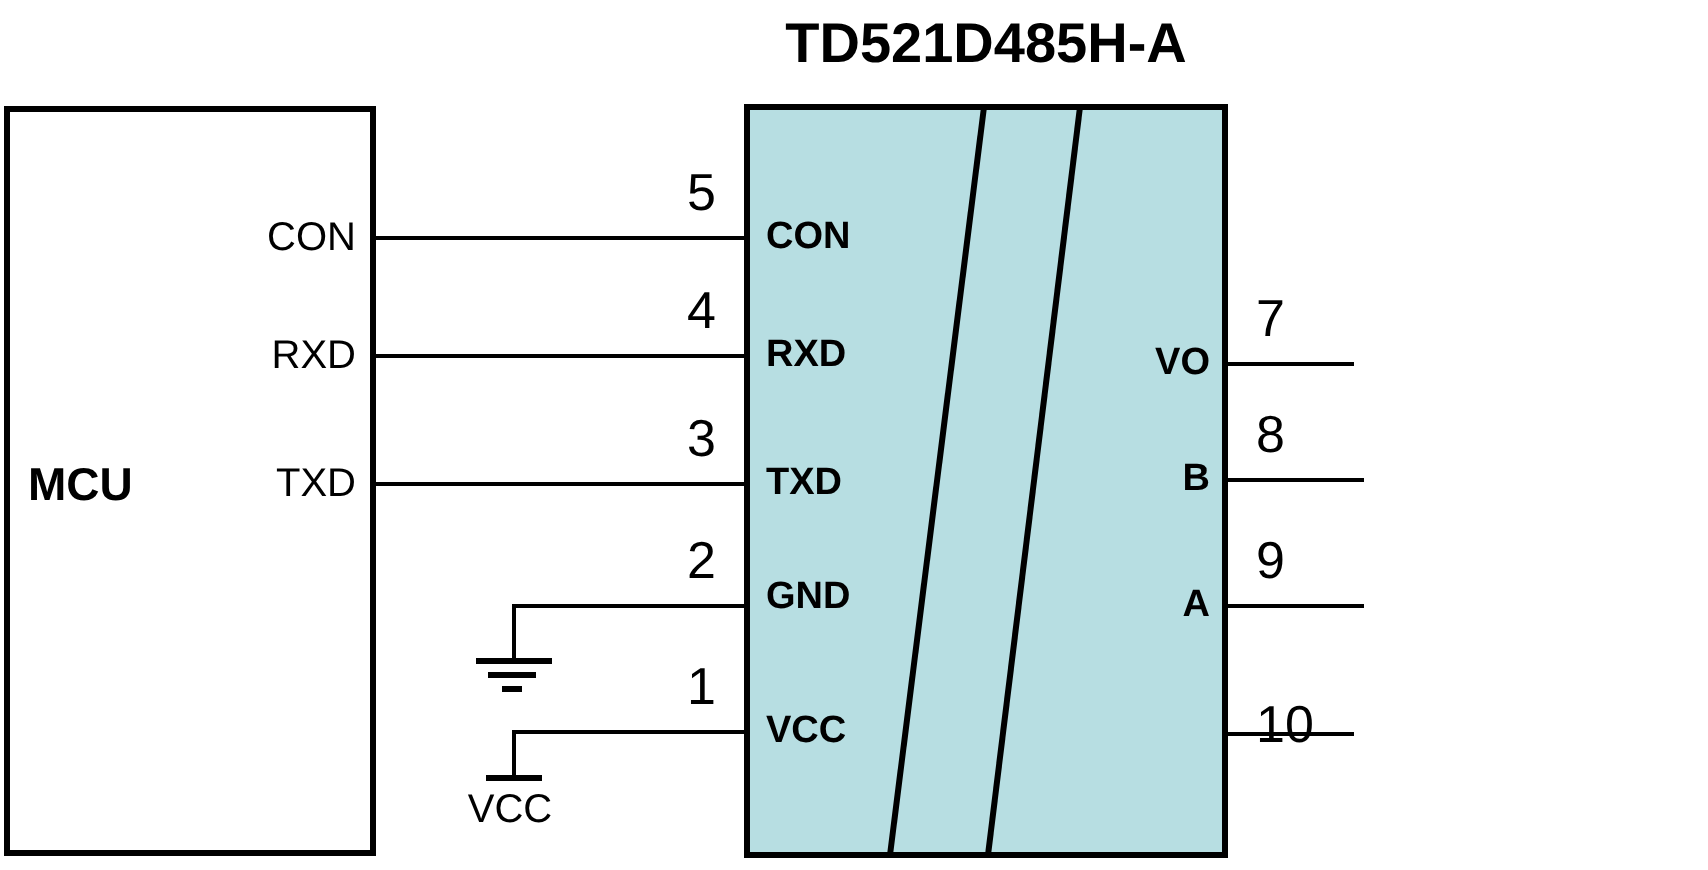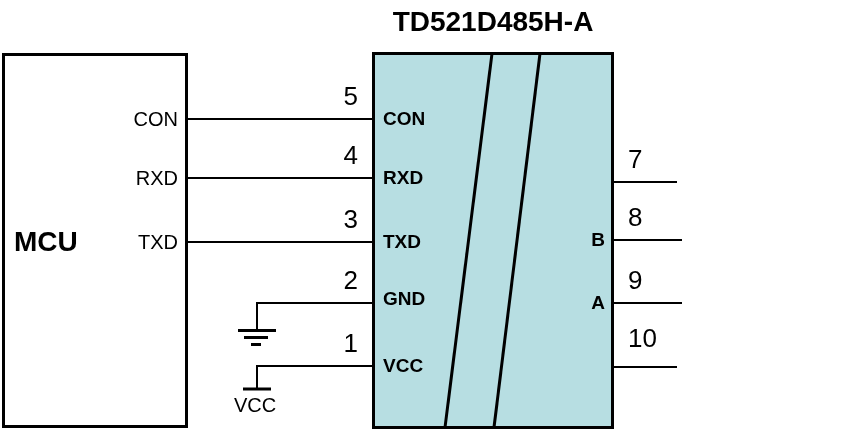"VO" div.lbl { html: none -> <div>VO</div> }
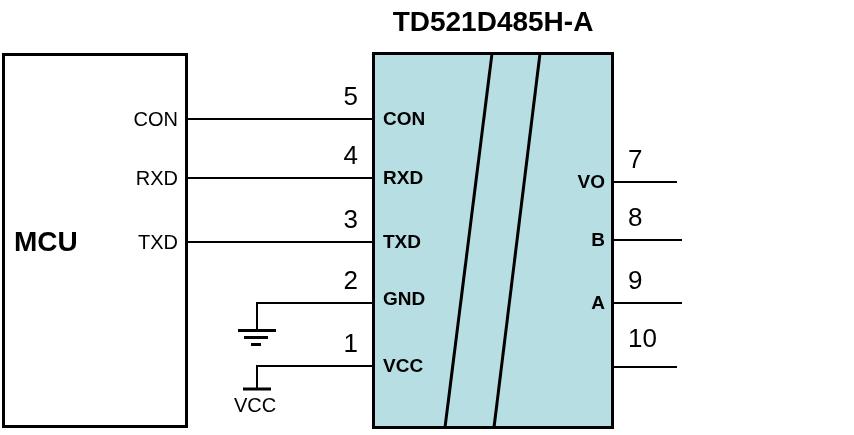"MCU" .mcu-name { font-size: 28px -> 23px }
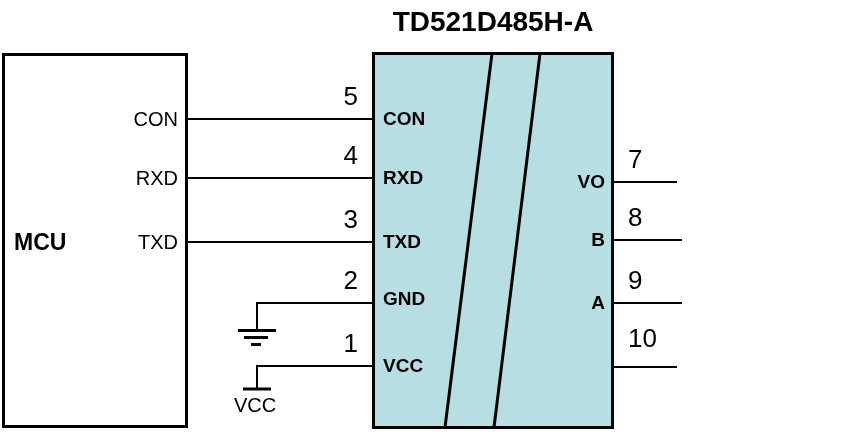"10" div.lbl { top: 323px -> 347px }
